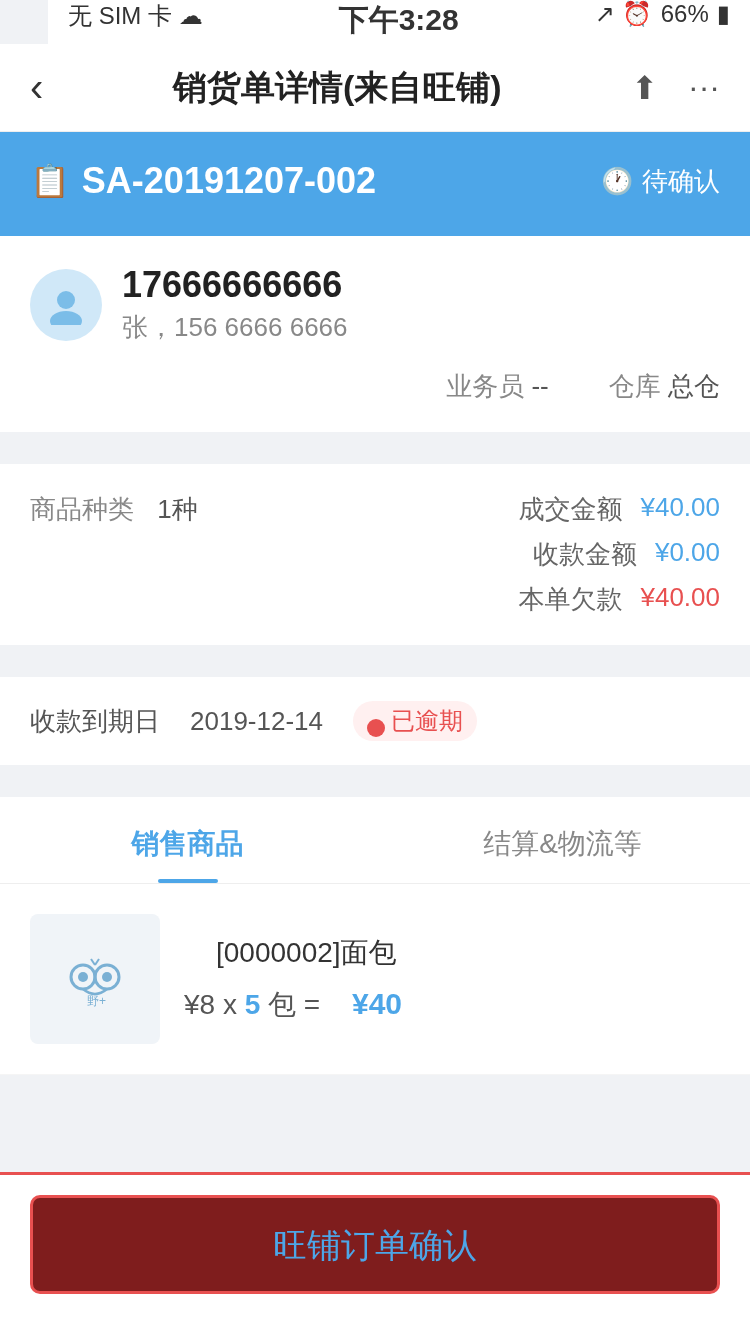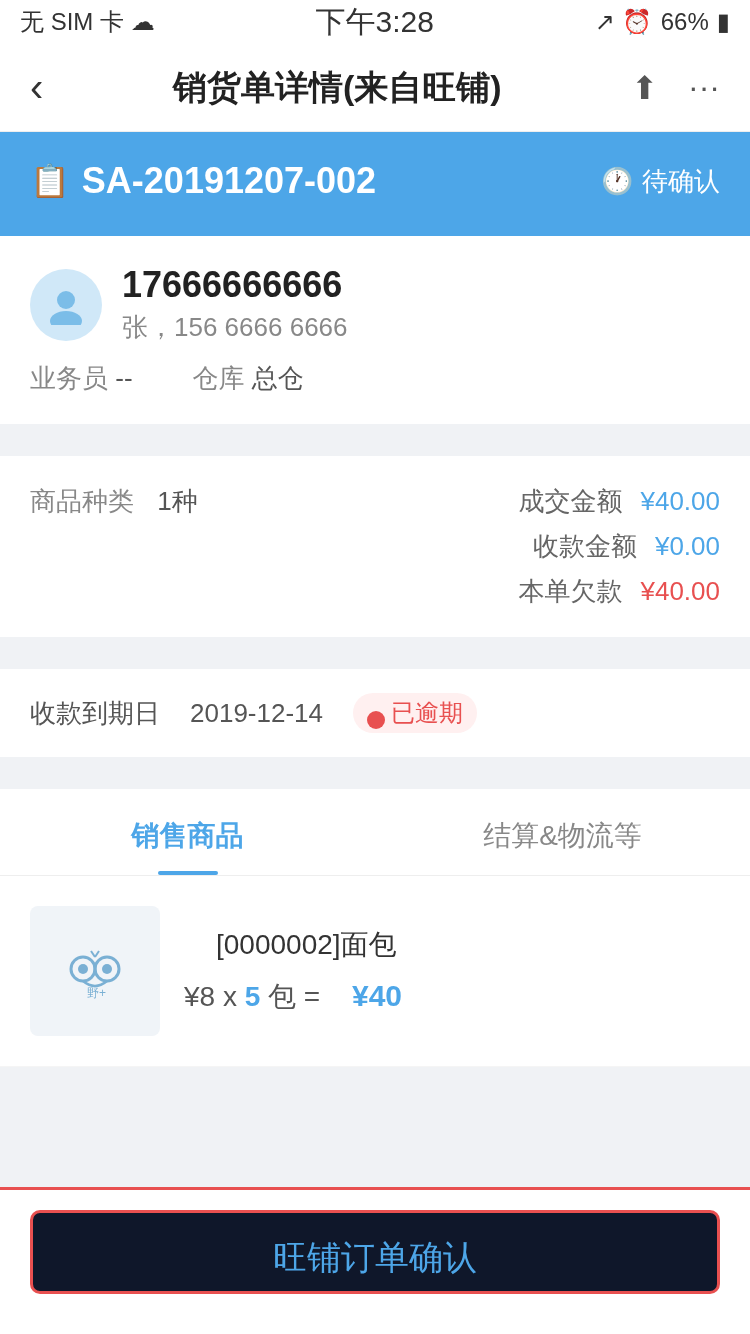"无 SIM 卡 ☁" .status-bar { align-items: center -> flex-start; margin-left: none -> 48px }
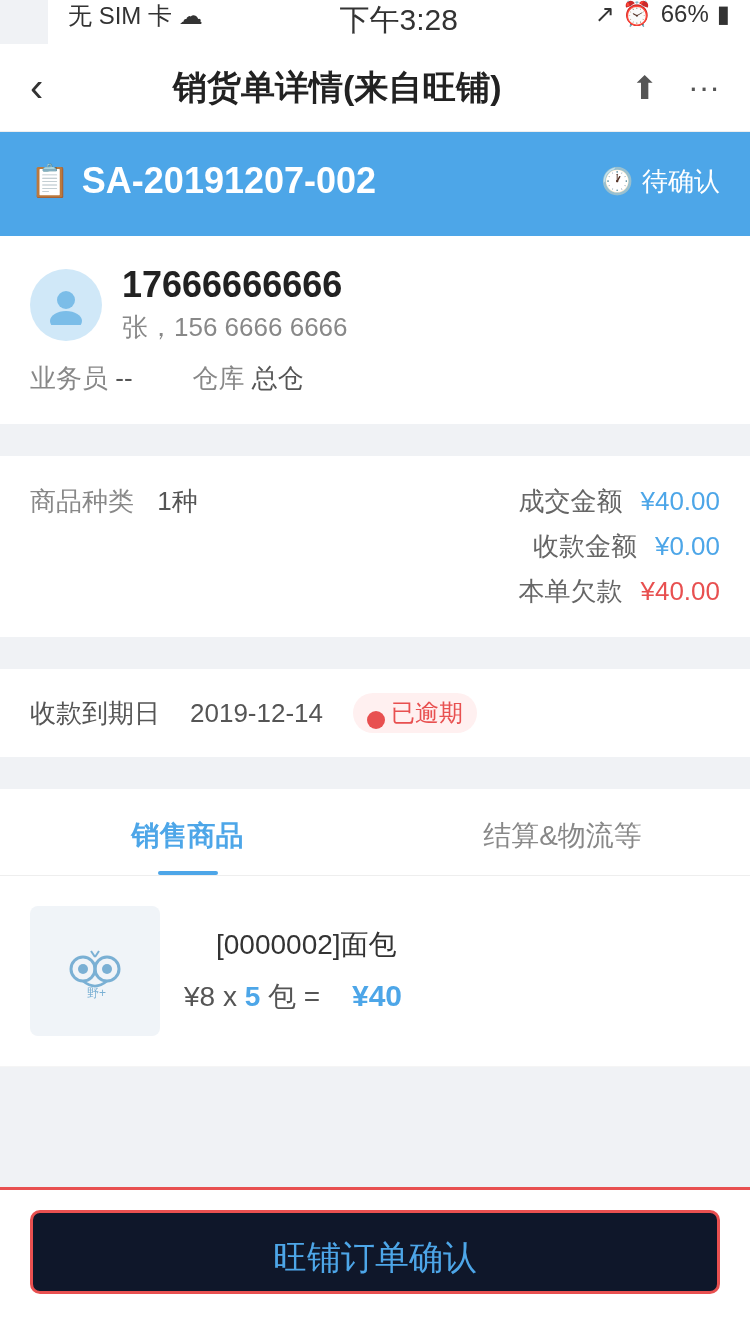"下午3:28" .status-center { font-weight: 400 -> 700 }
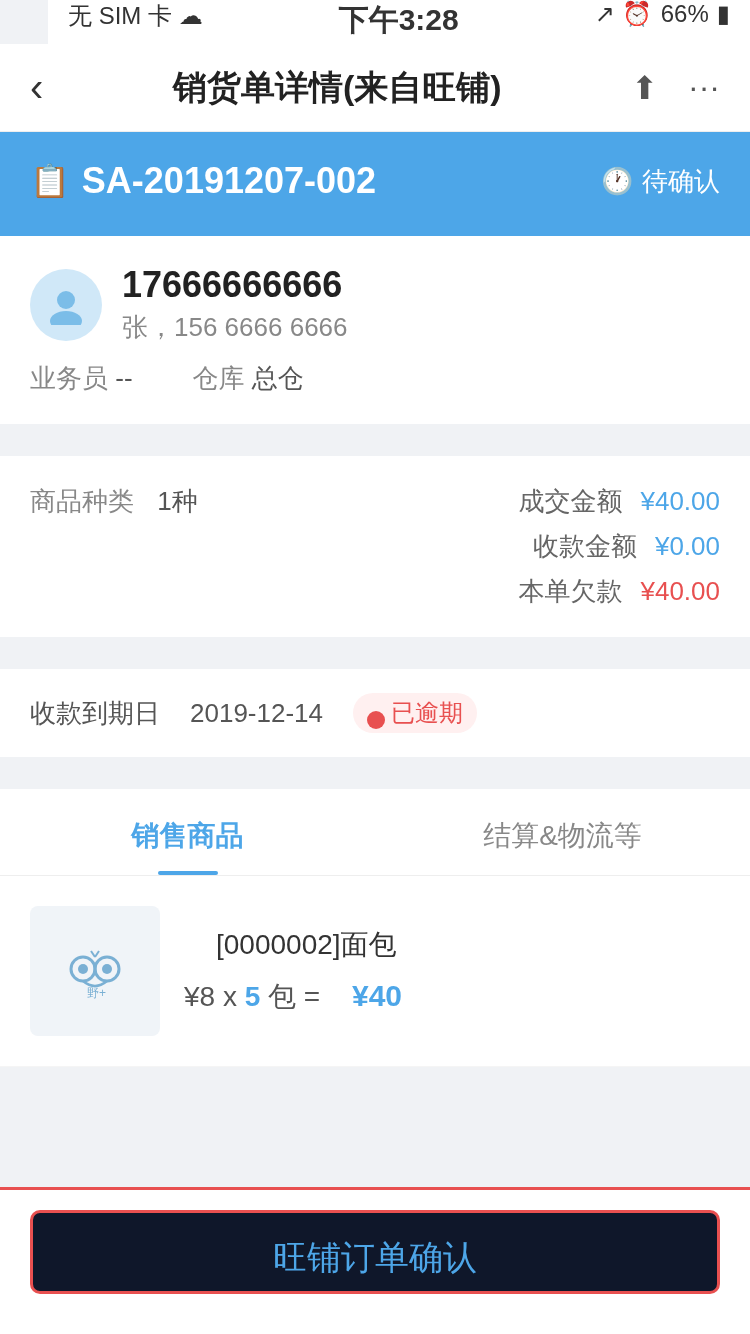"业务员 --" .customer-details { justify-content: none -> flex-end; margin-top: 16px -> 24px }
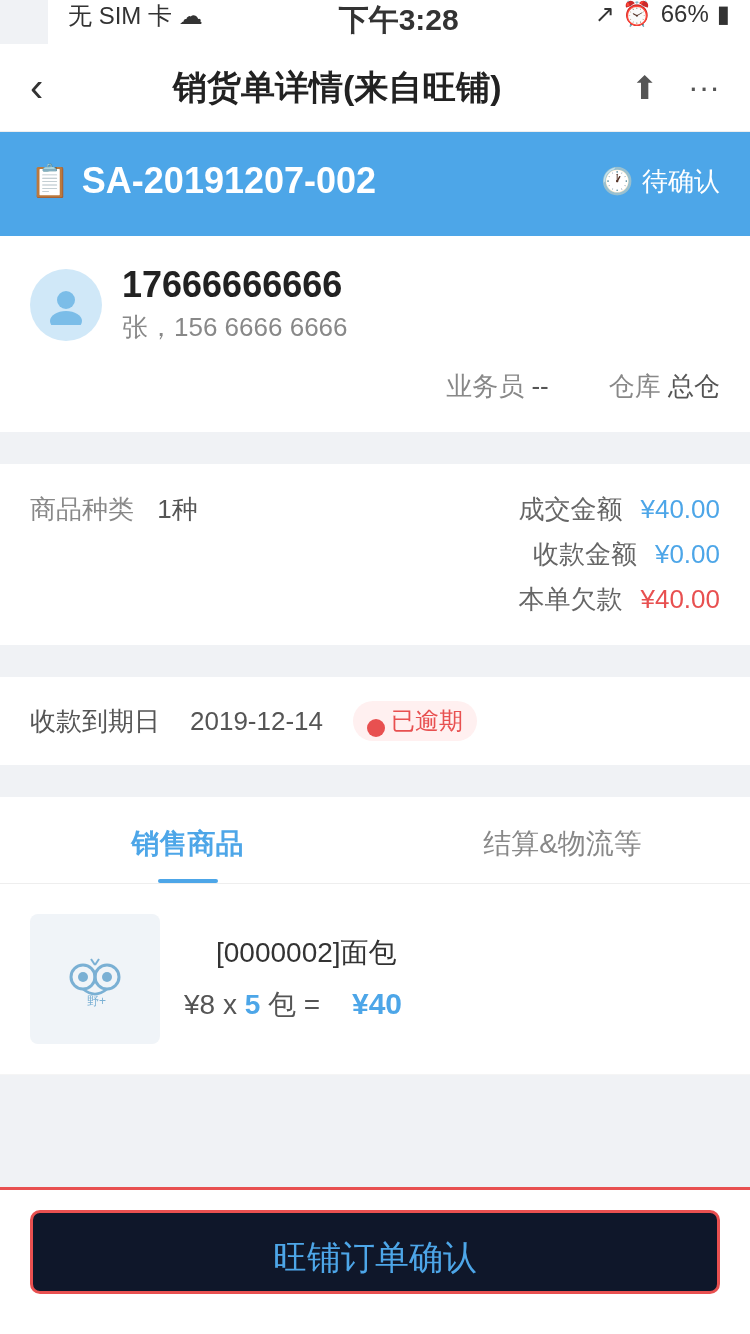"成交金额" .summary-item { align-items: center -> none }
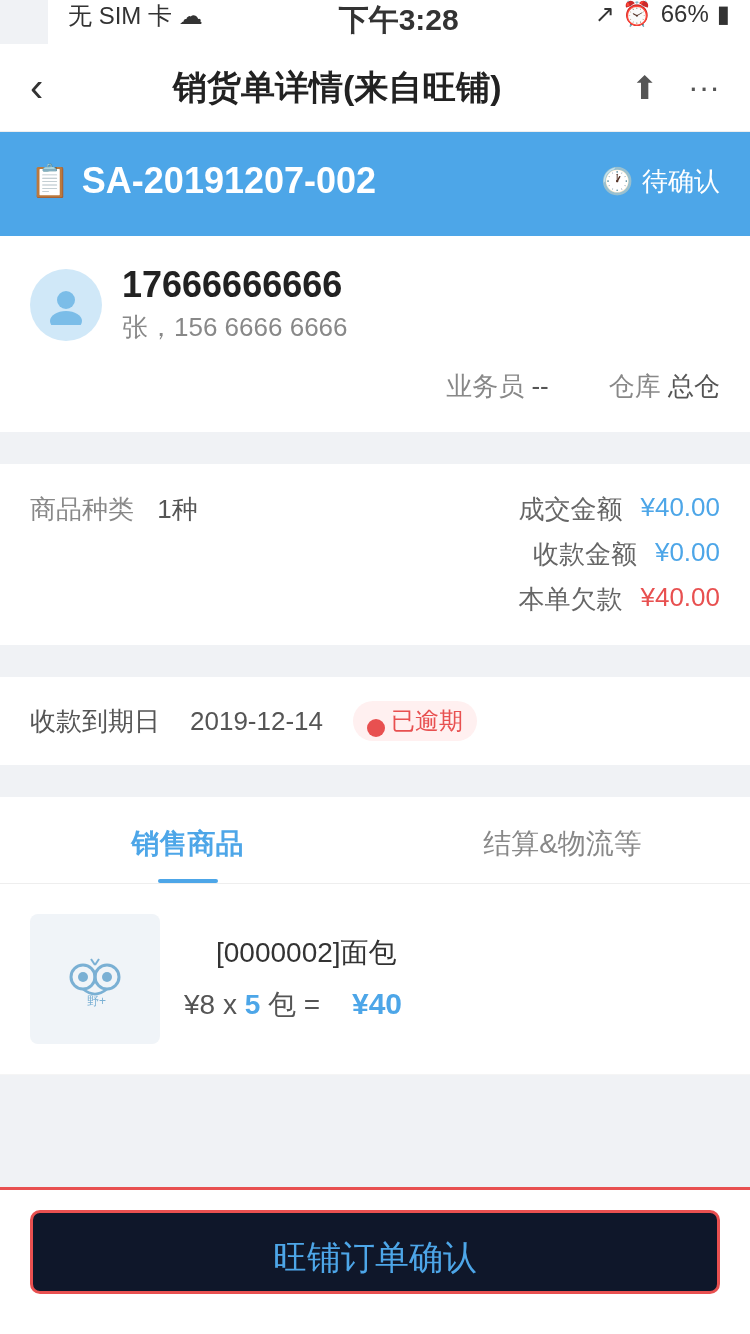"旺铺订单确认" .confirm-btn { background: #0f172a -> #7f1d1d; height: 84px -> 99px }
